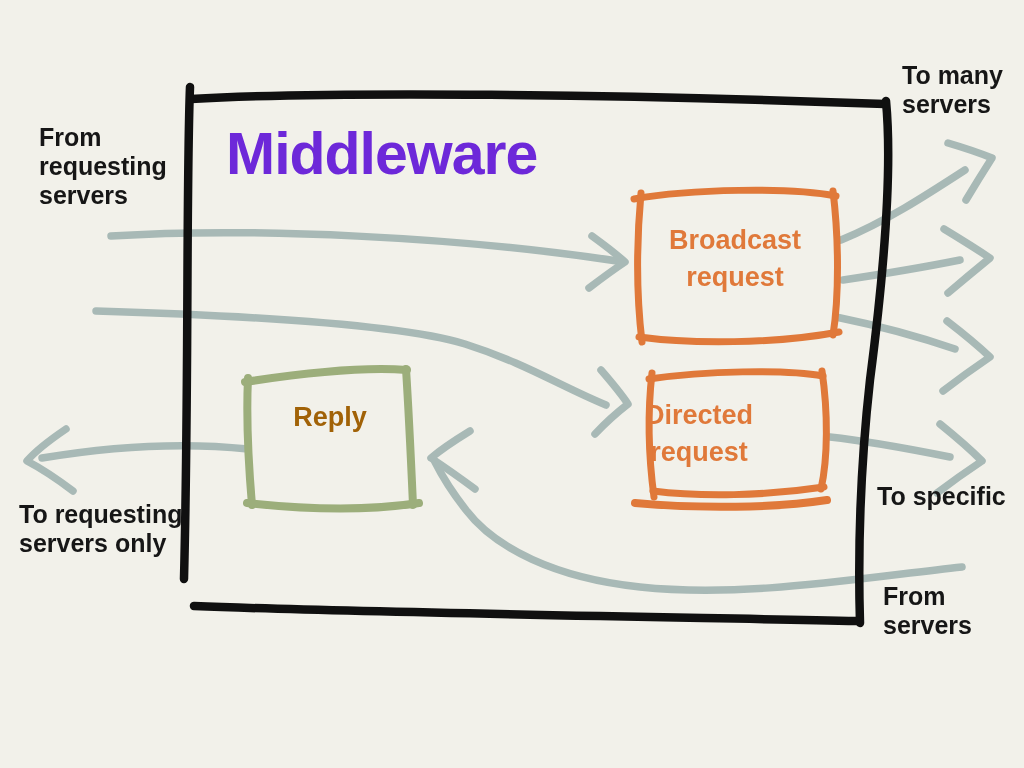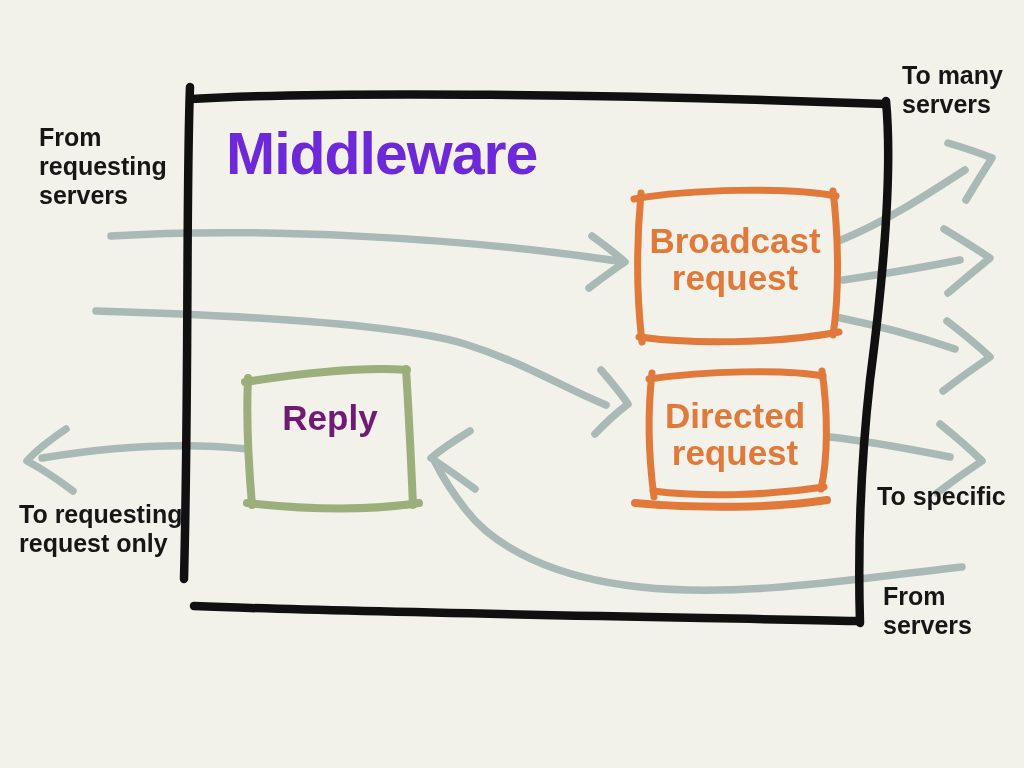"Broadcast" .nodetext { font-size: 35px -> 27px }
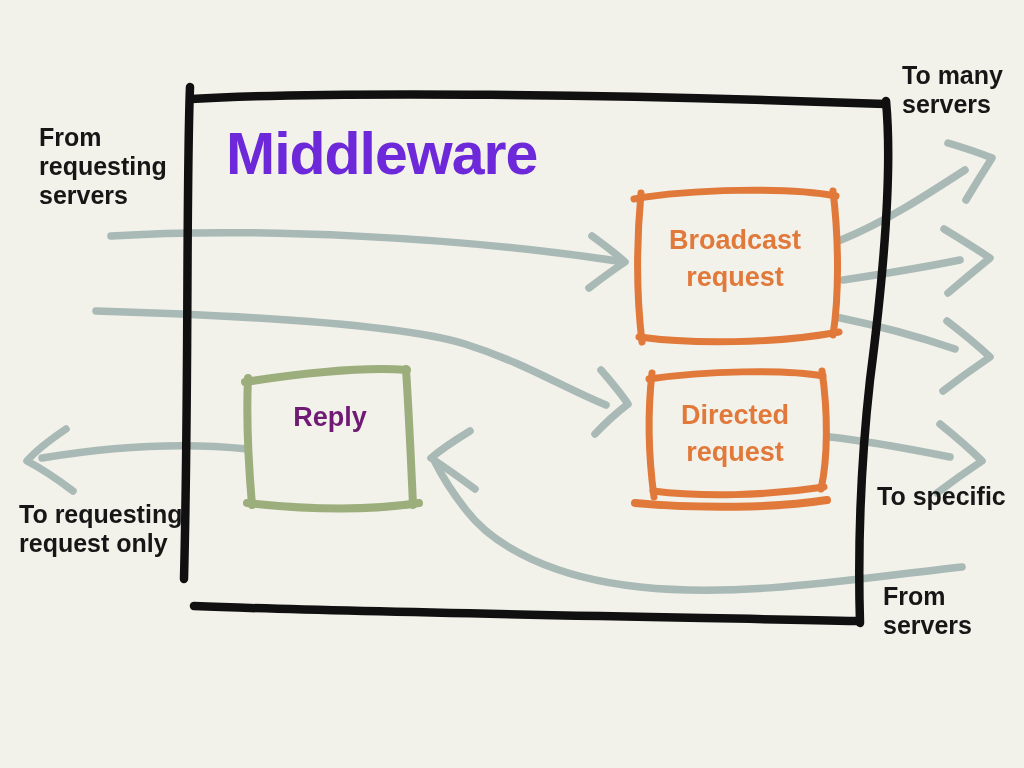"Reply" .green-text { color: #701a75 -> #a16207 }
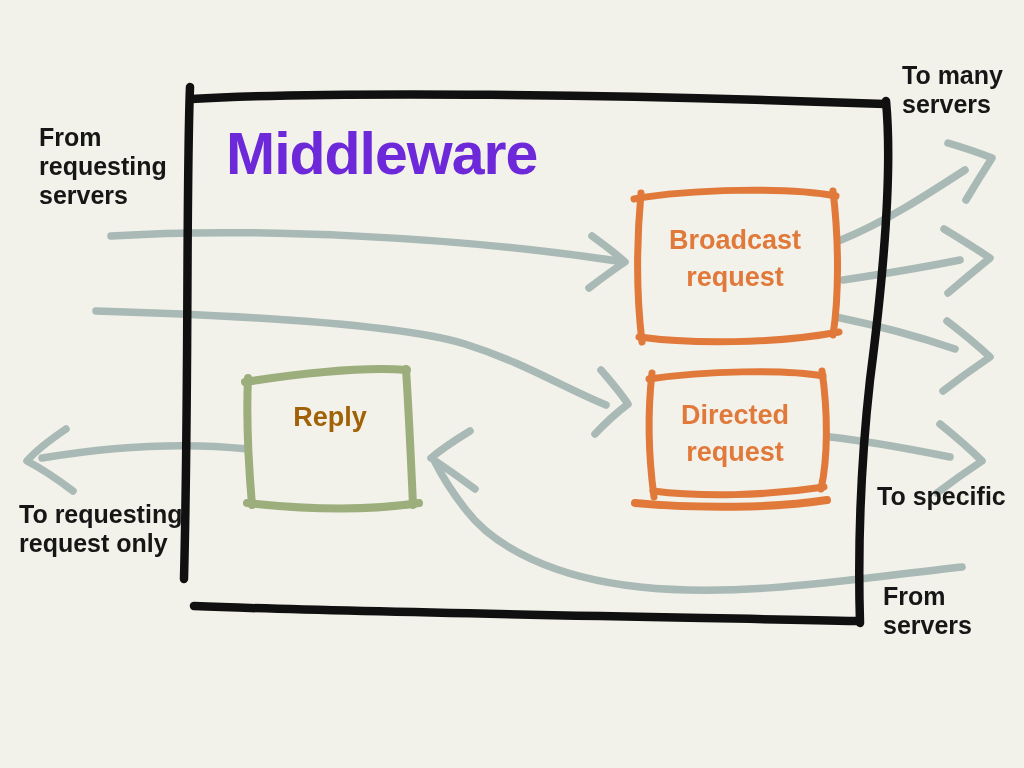"Directed" #directed-text { left: 646px -> 610px }
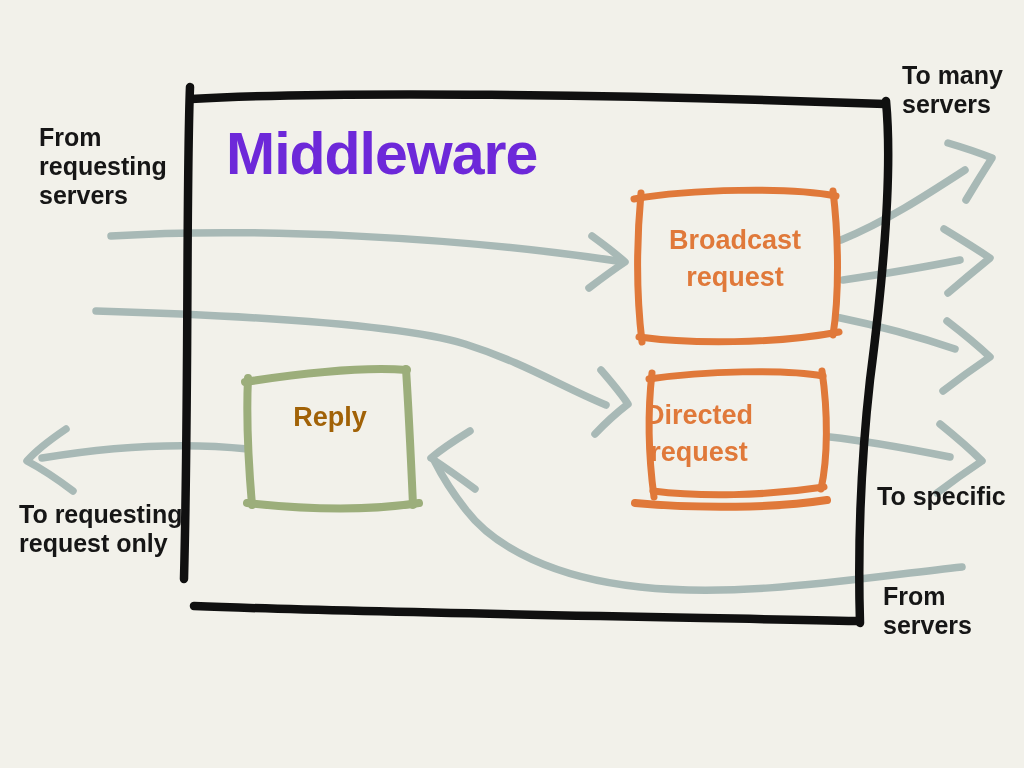"request only" span { text: request -> servers }
